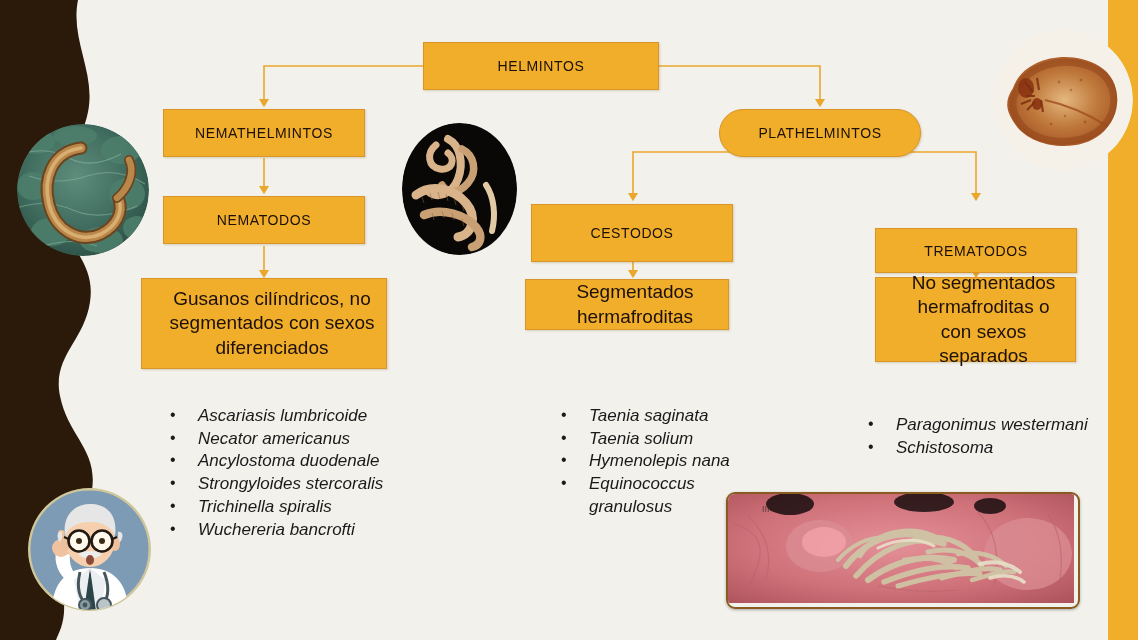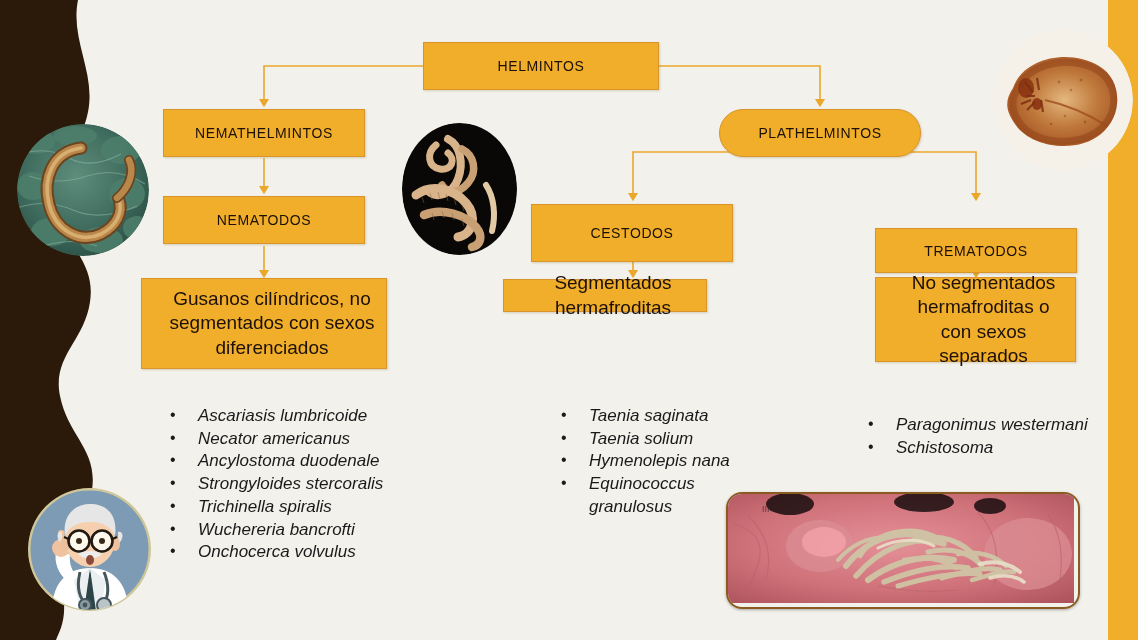"Segmentados hermafroditas" div.box { height: 33px -> 51px; left: 503px -> 525px }
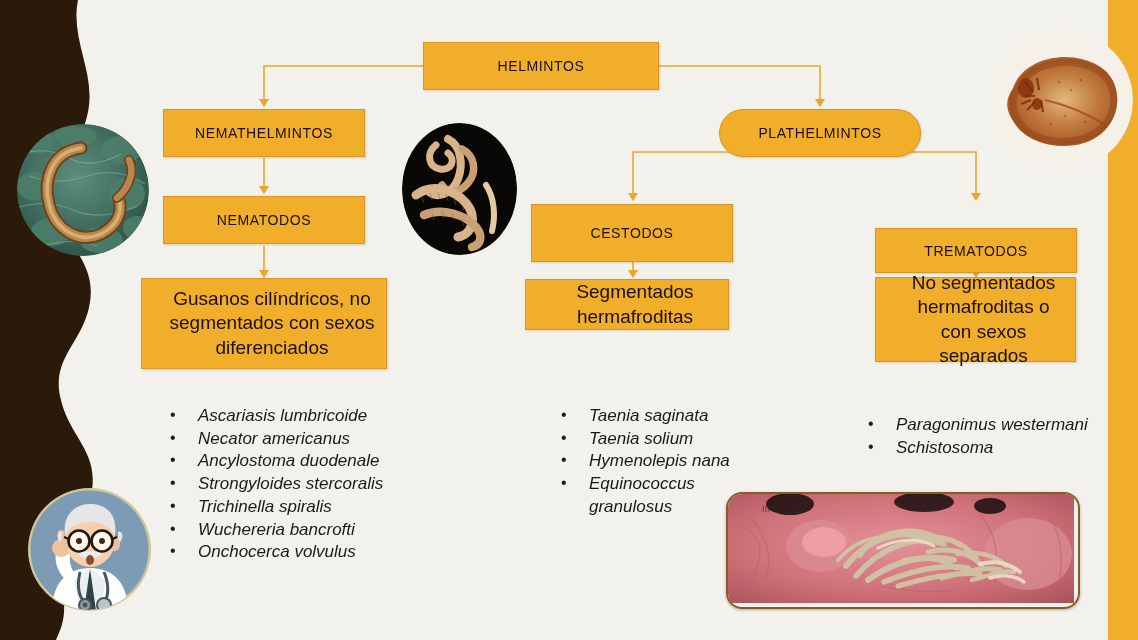"III" .ph-endoscopy { border-radius: 16px -> 9px }
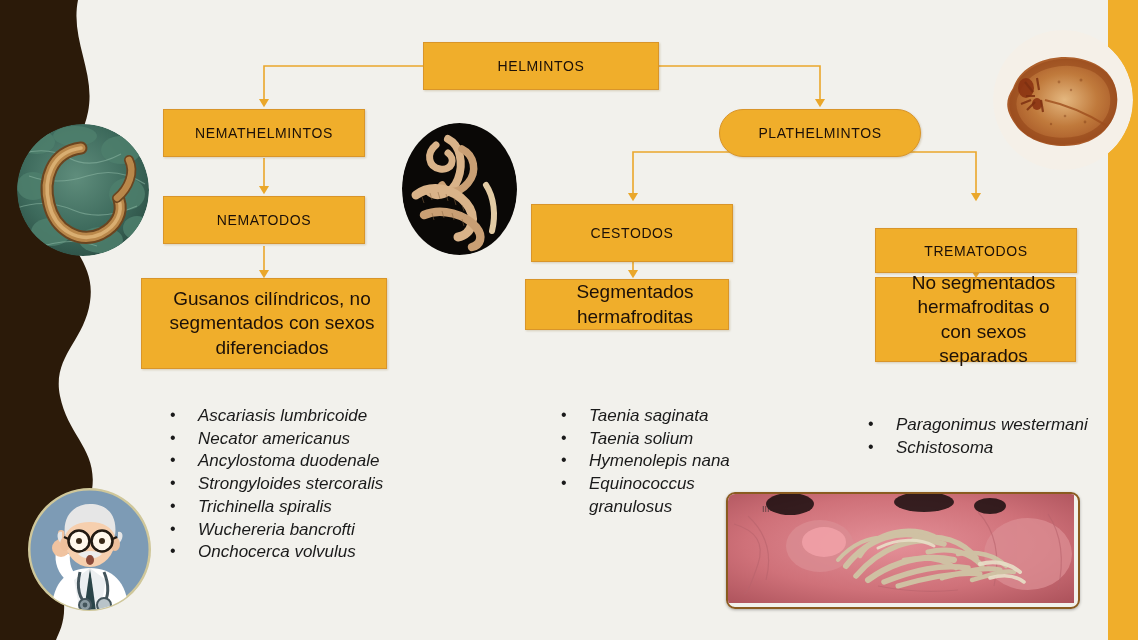"Onchocerca volvulus" li.bullet { html: <li>Onchocerca volvulus</li> -> none }
